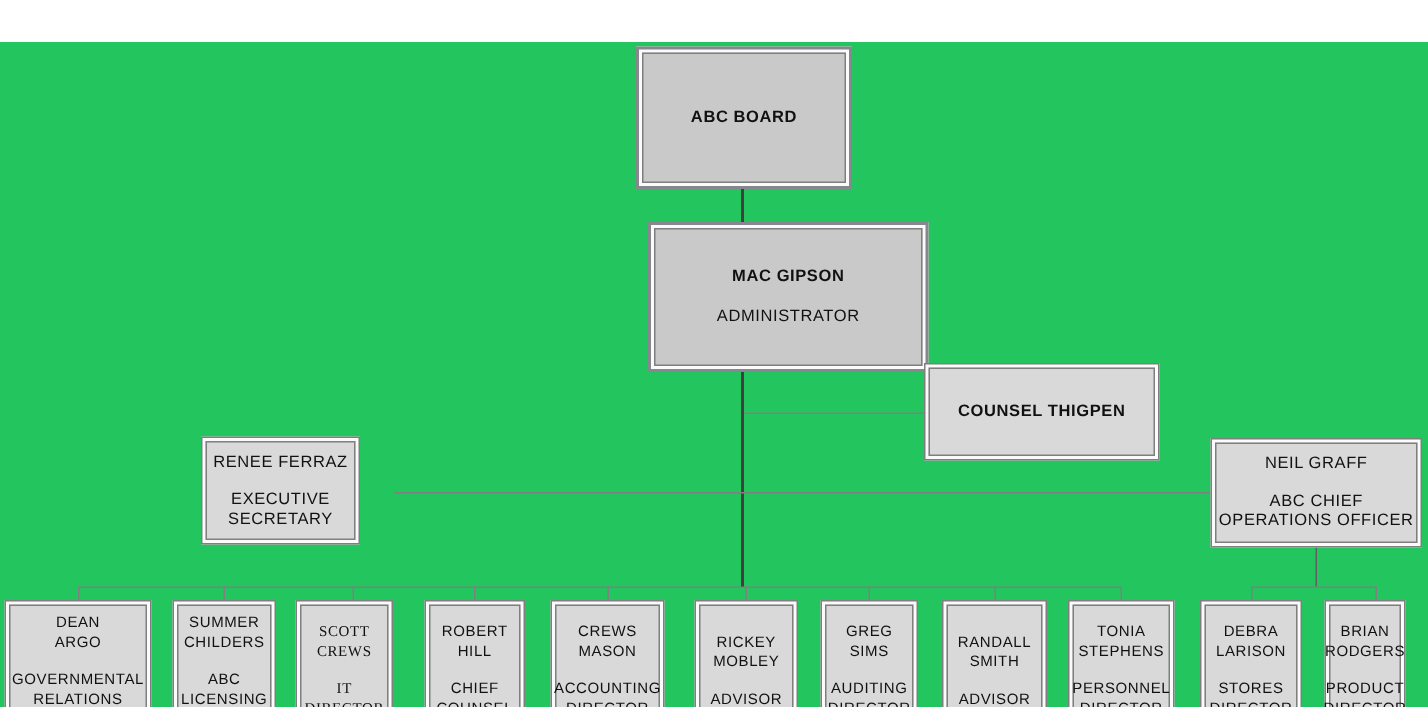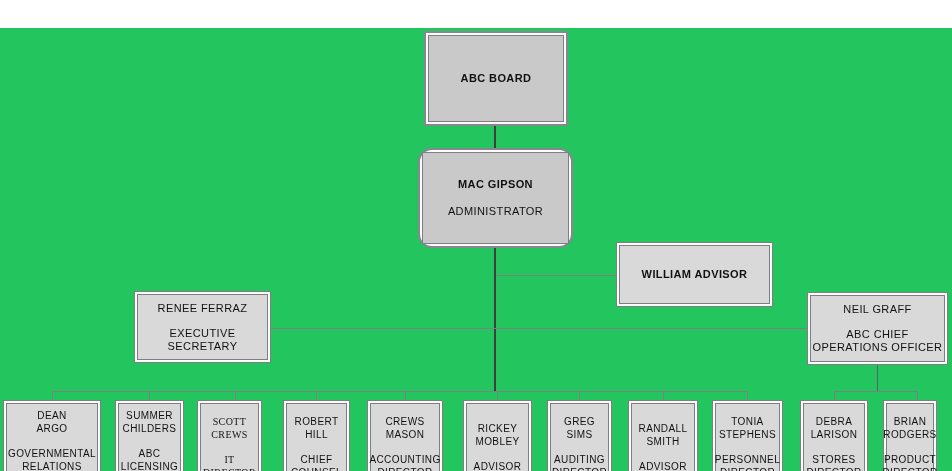"MAC GIPSON" #n-admin { border-radius: 14px -> none; left: 418px -> 432px; width: 155px -> 187px }
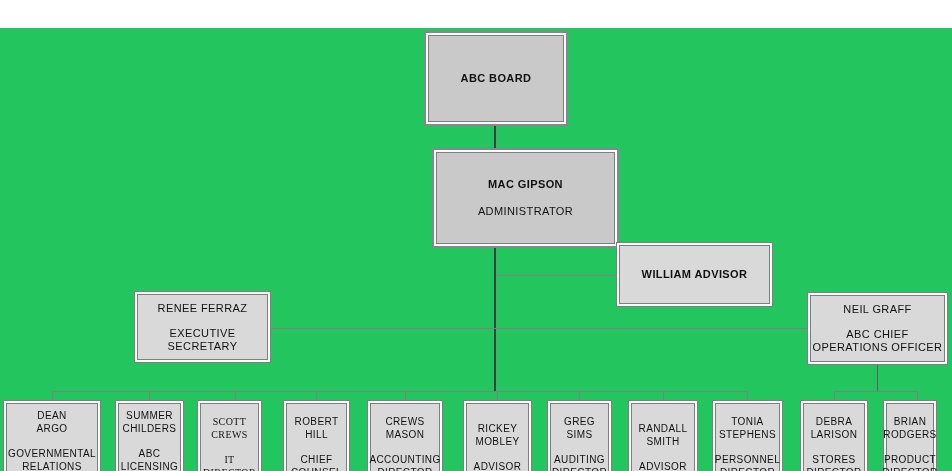"WILLIAM ADVISOR" div.name { text: WILLIAM ADVISOR -> COUNSEL THIGPEN }
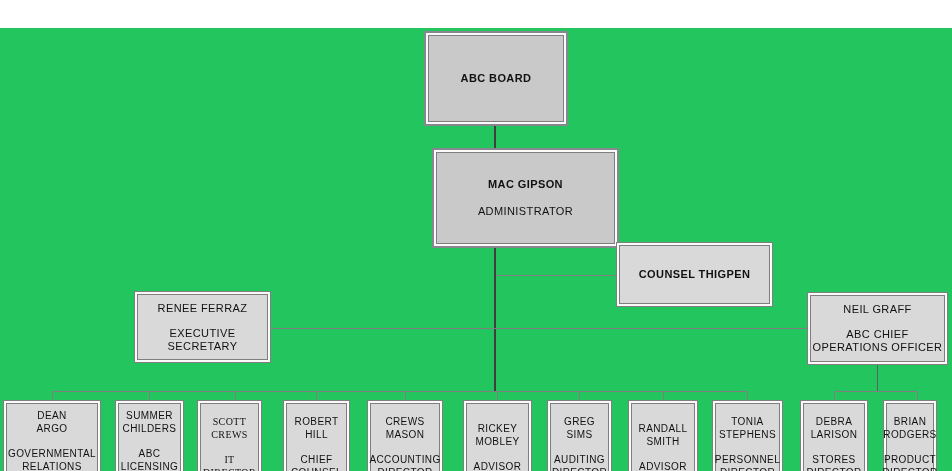"RENEE FERRAZ" #n-secretary { width: 137px -> 106px }
